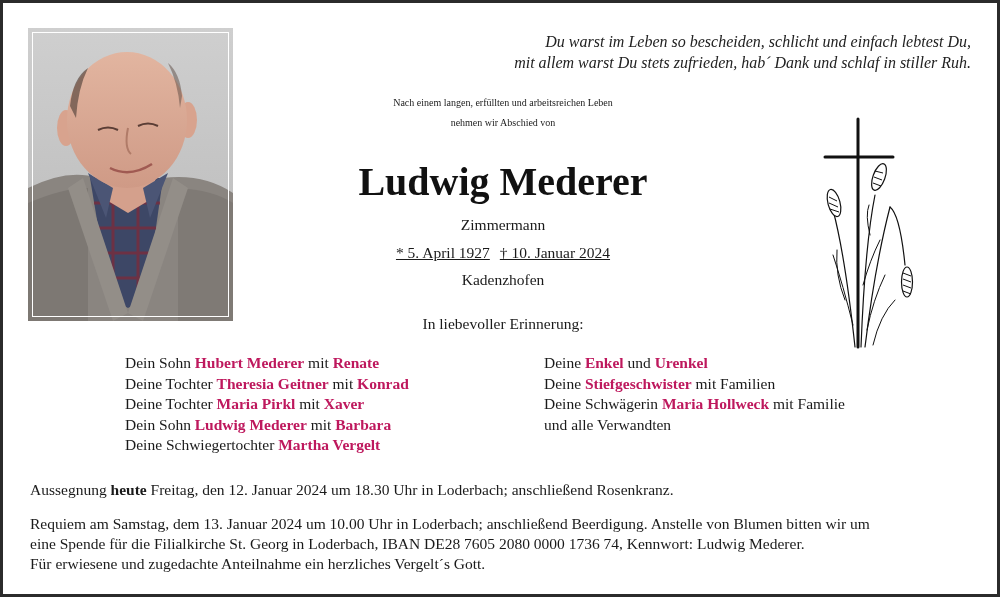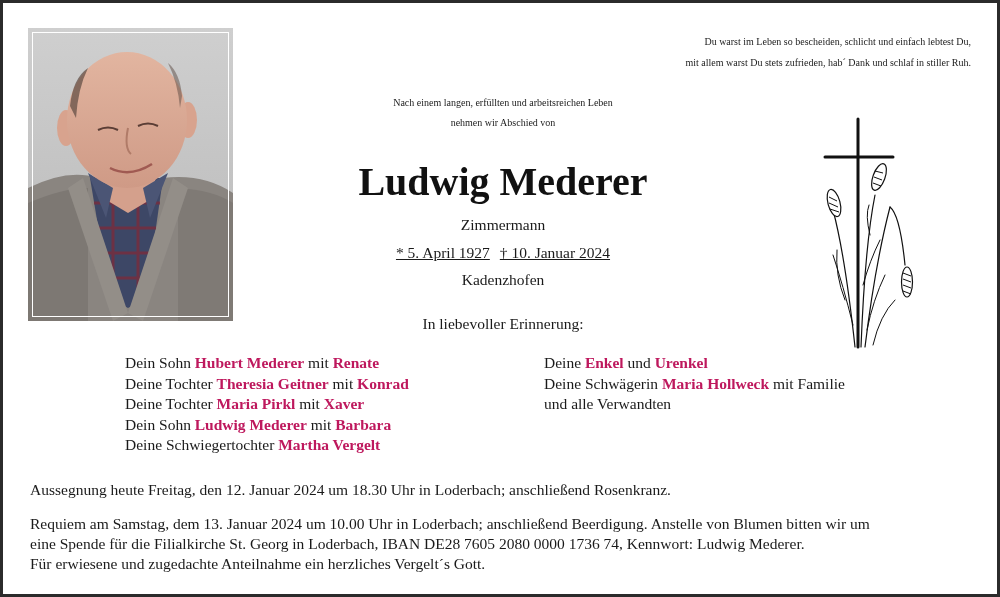"Du warst im Leben so" .poem { font-size: 10px -> 16px; font-style: none -> italic }
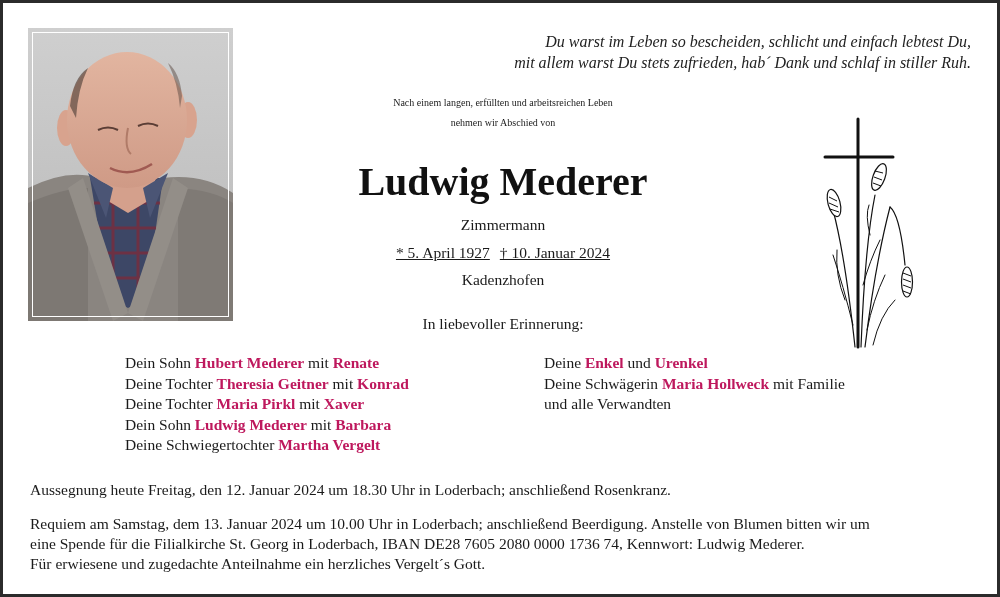"Deine Stiefgeschwister mit Familien" div { html: none -> <div><span>Deine </span><b>Stiefgeschwister</b><span> mit Familien</span><b></b></div> }
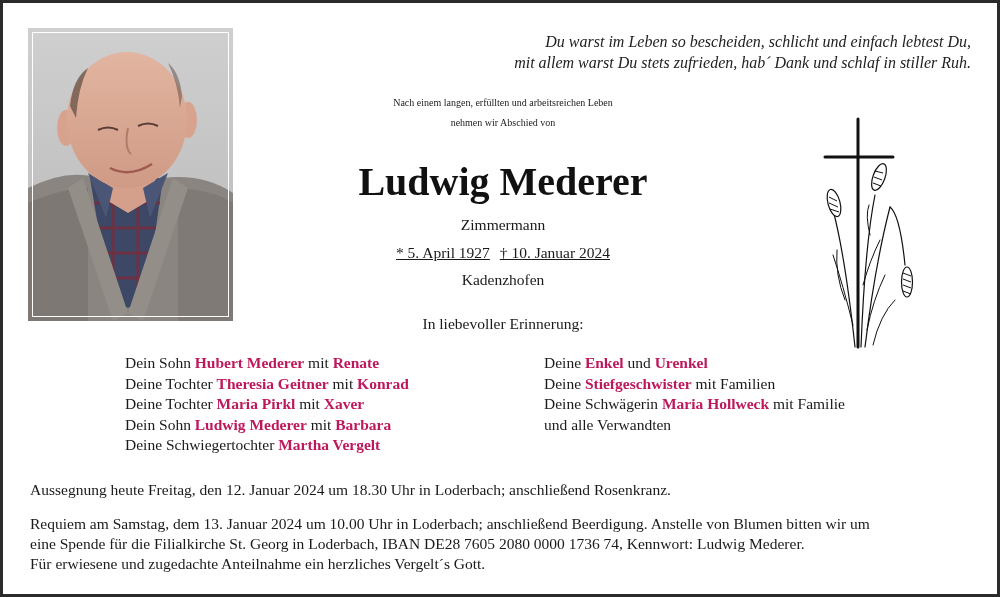"heute" .info b { font-weight: normal -> bold }
